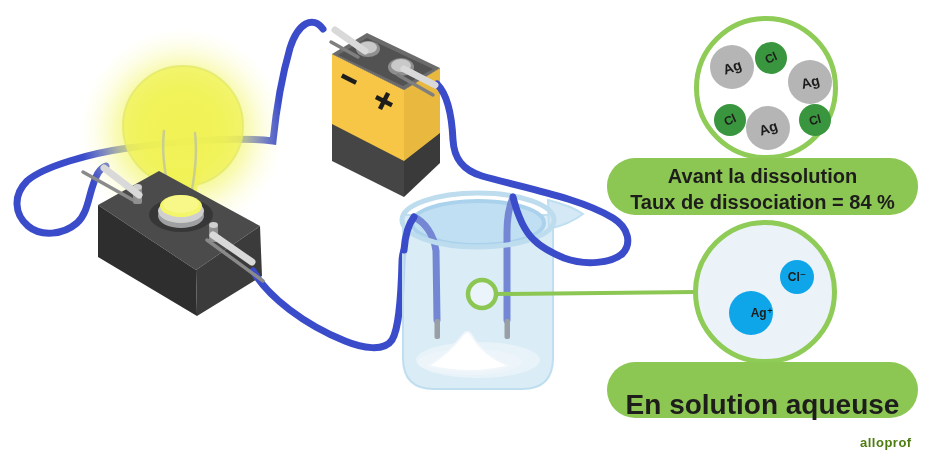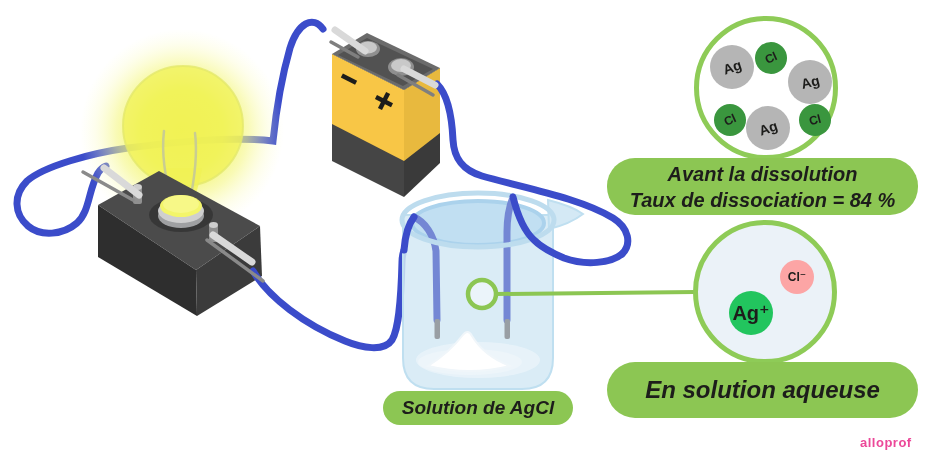"Avant la dissolution" .pill { font-style: italic -> none; justify-content: center -> flex-end }
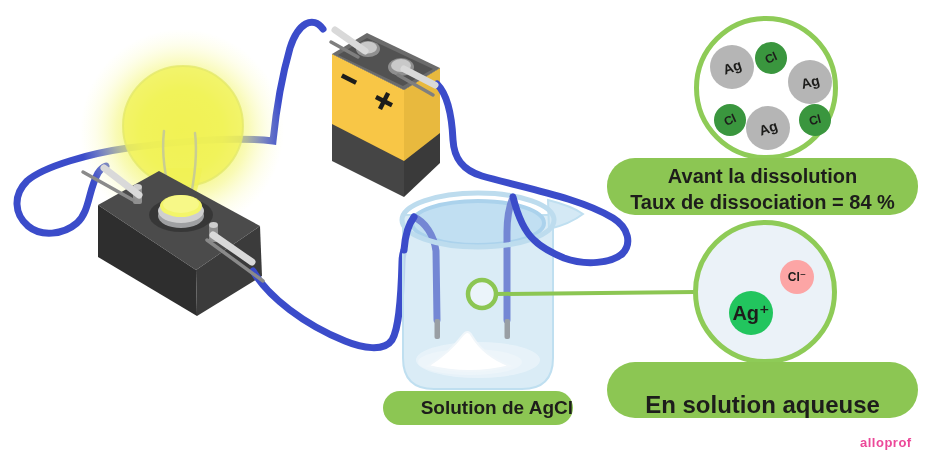"Cl⁻" .ion-cl { background: #fca5a5 -> #0ea5e9 }
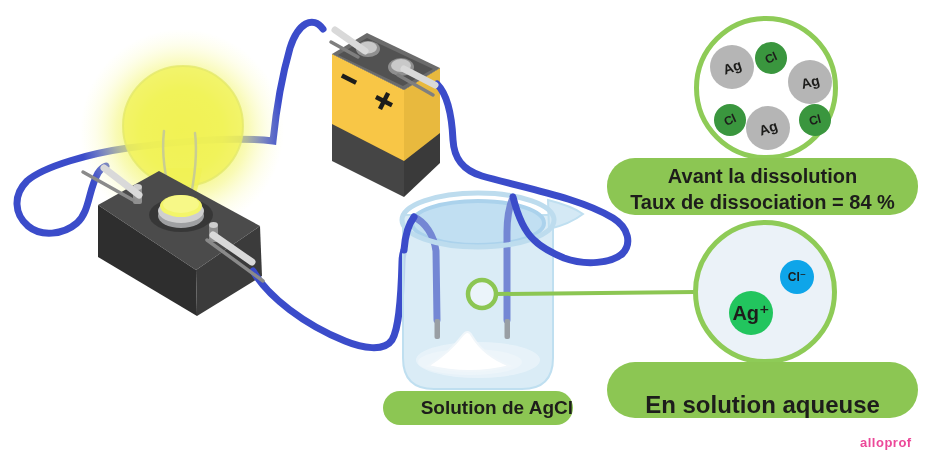"Ag⁺" .ion-ag { background: #22c55e -> #0ea5e9; font-size: 20px -> 12px; justify-content: none -> flex-end }
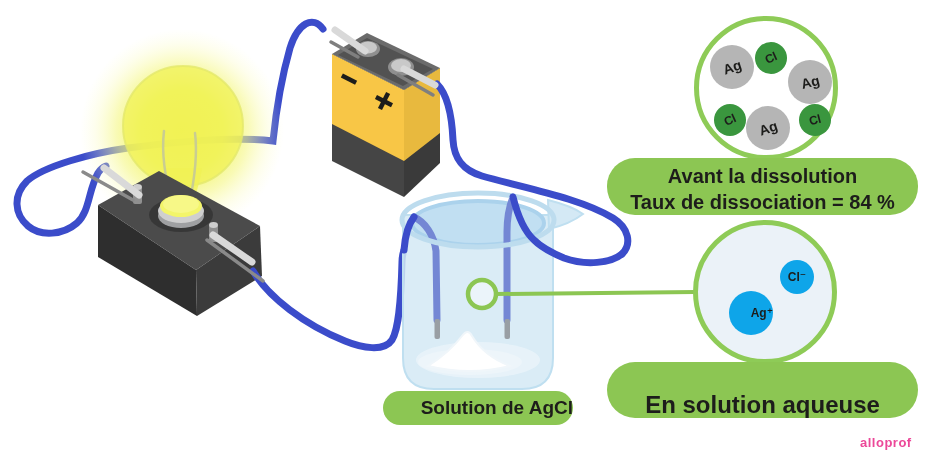"Solution de AgCl" div.pill { html: <div> <span>Solution de AgCl</span> </div> -> none }
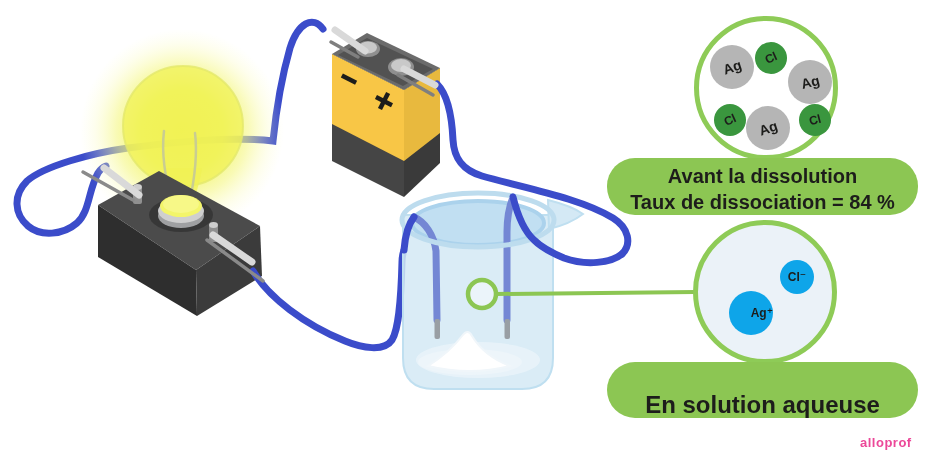"En solution aqueuse" .pill-solution { font-size: 24px -> 28px }
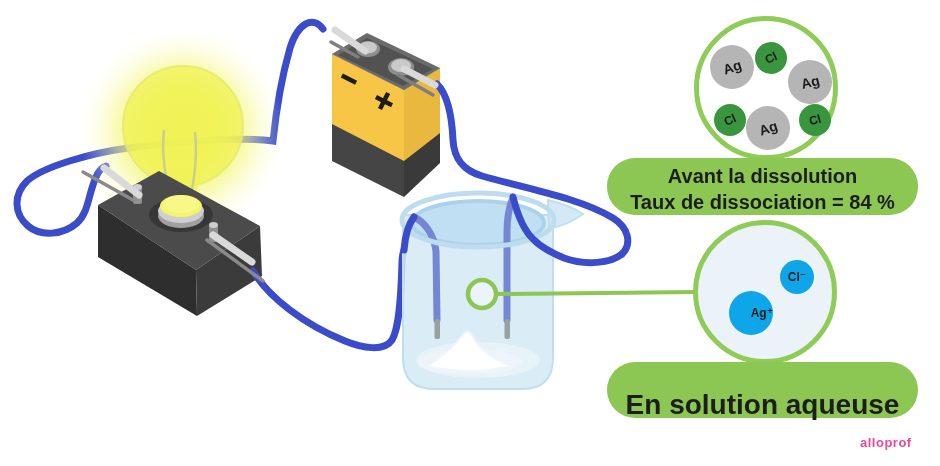"alloprof" .watermark { color: #ec4899 -> #4d7c0f }
